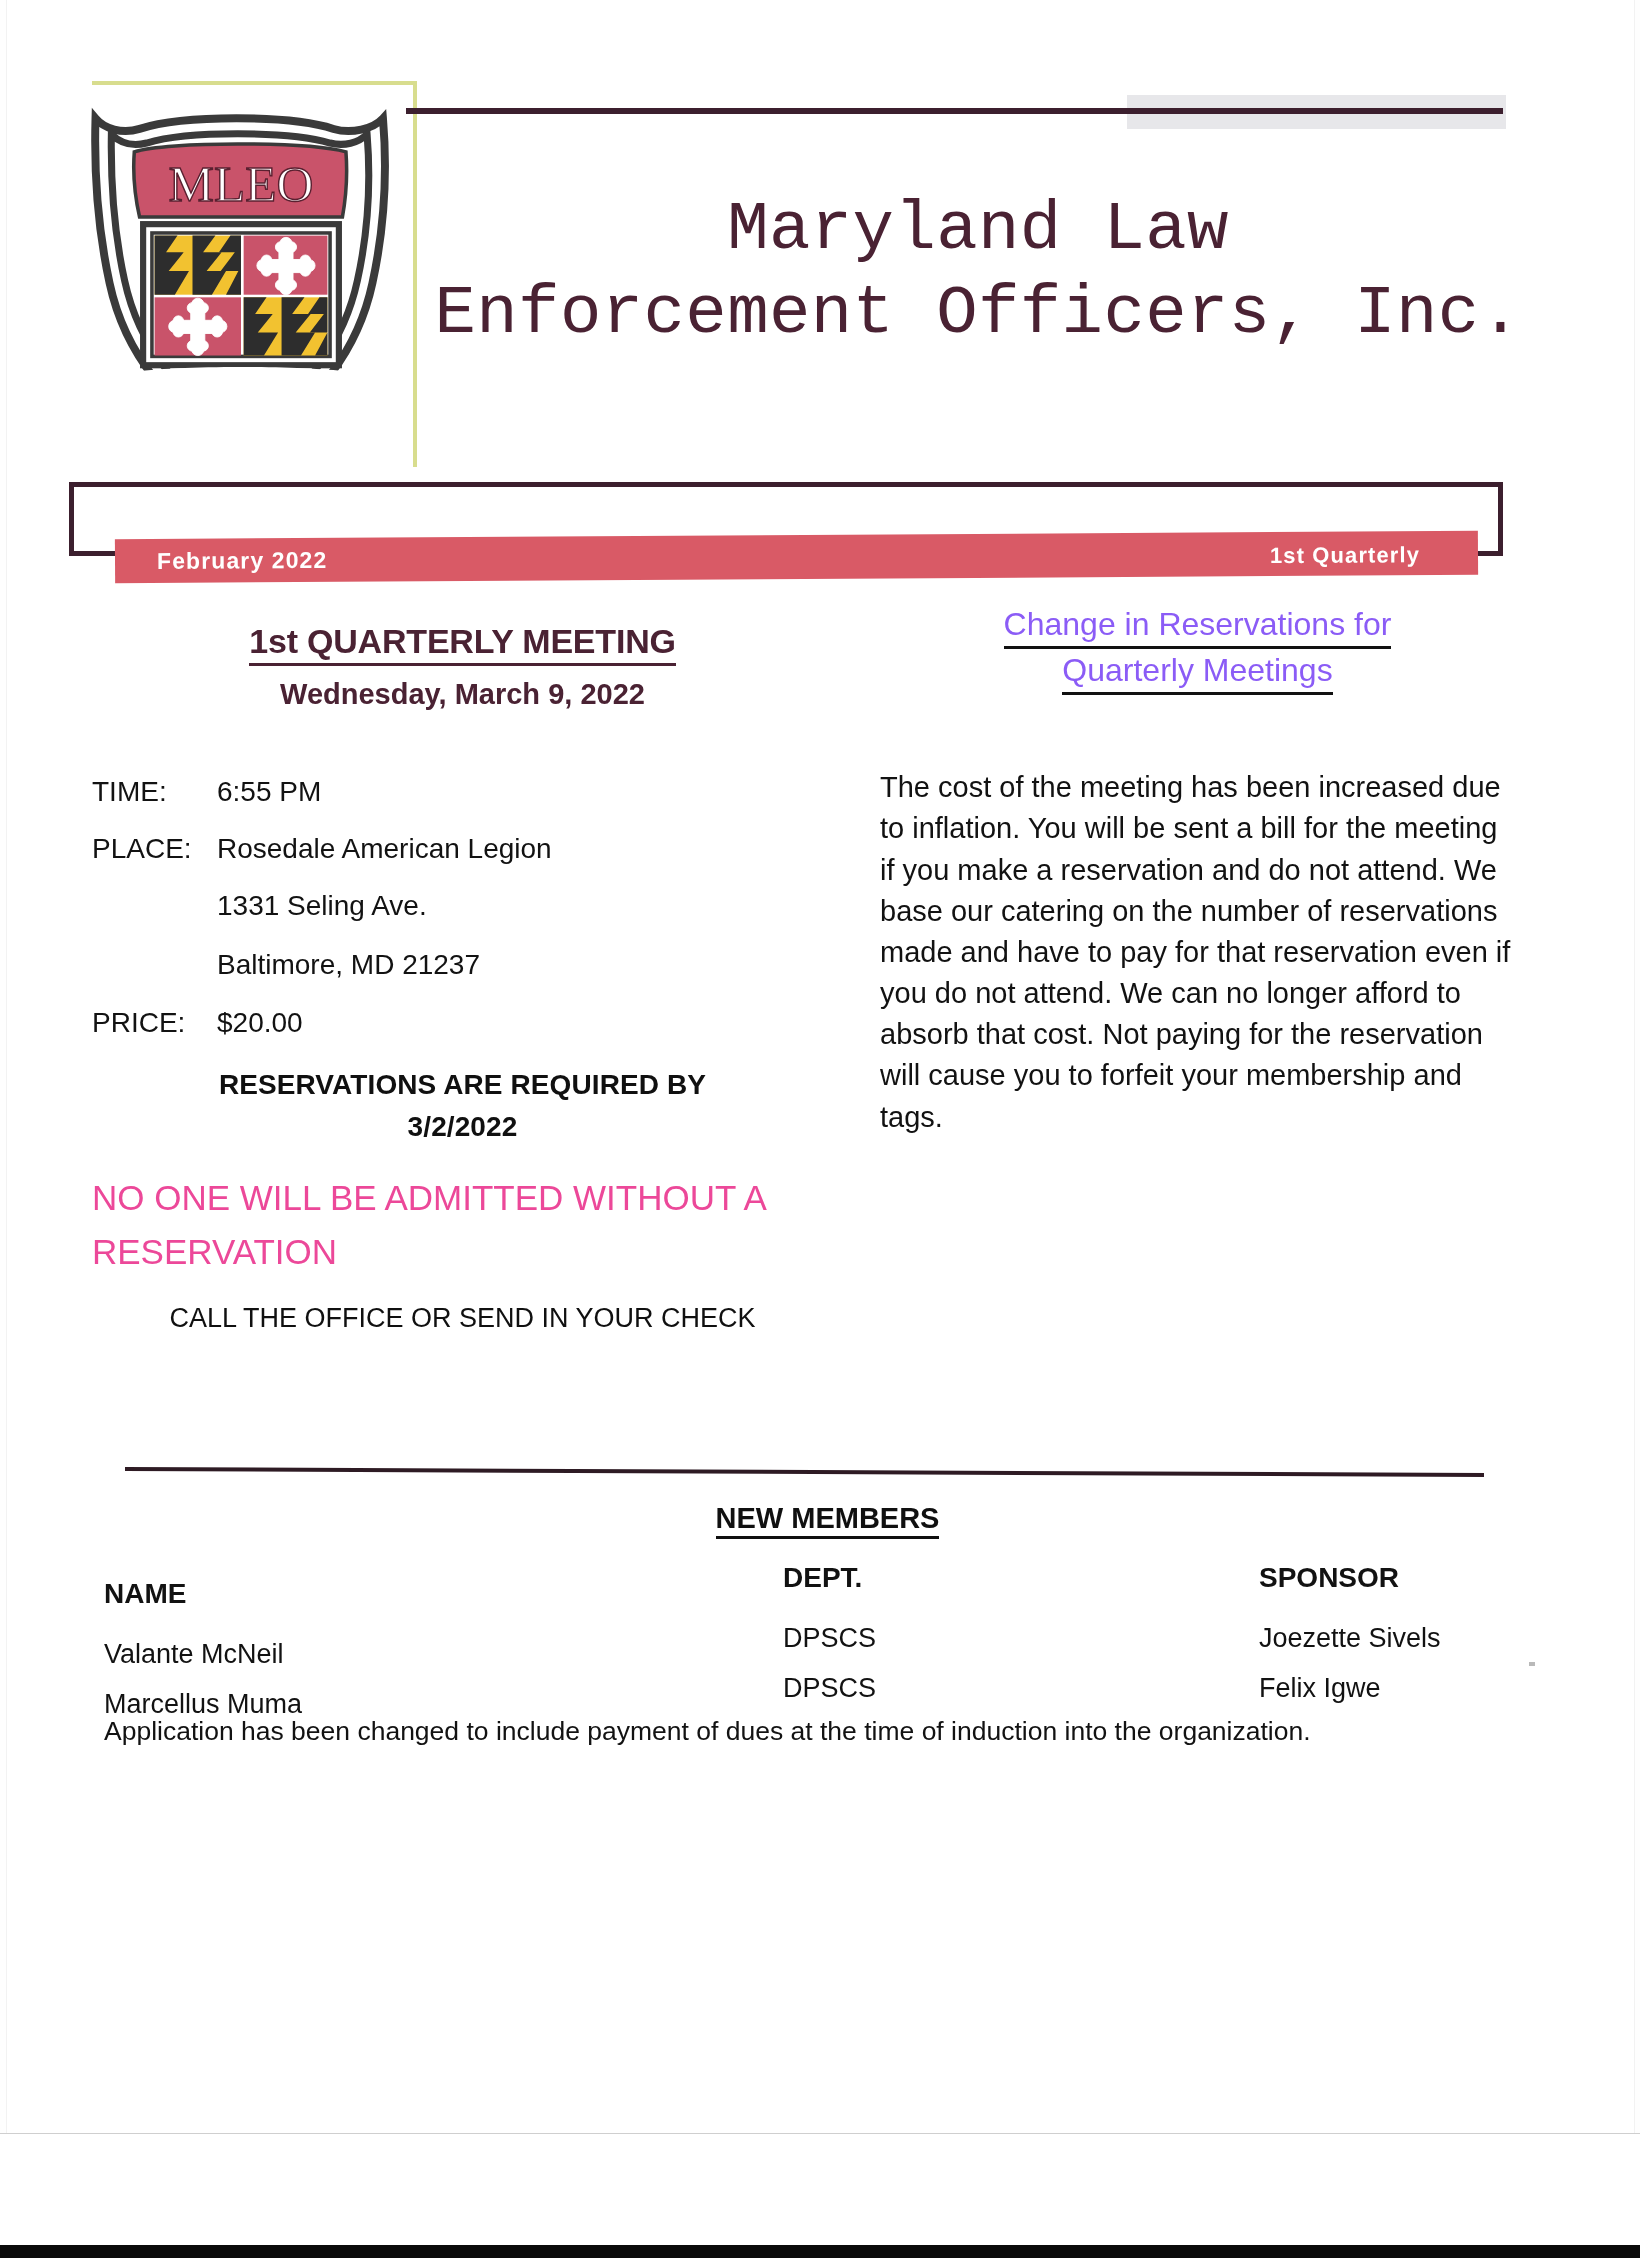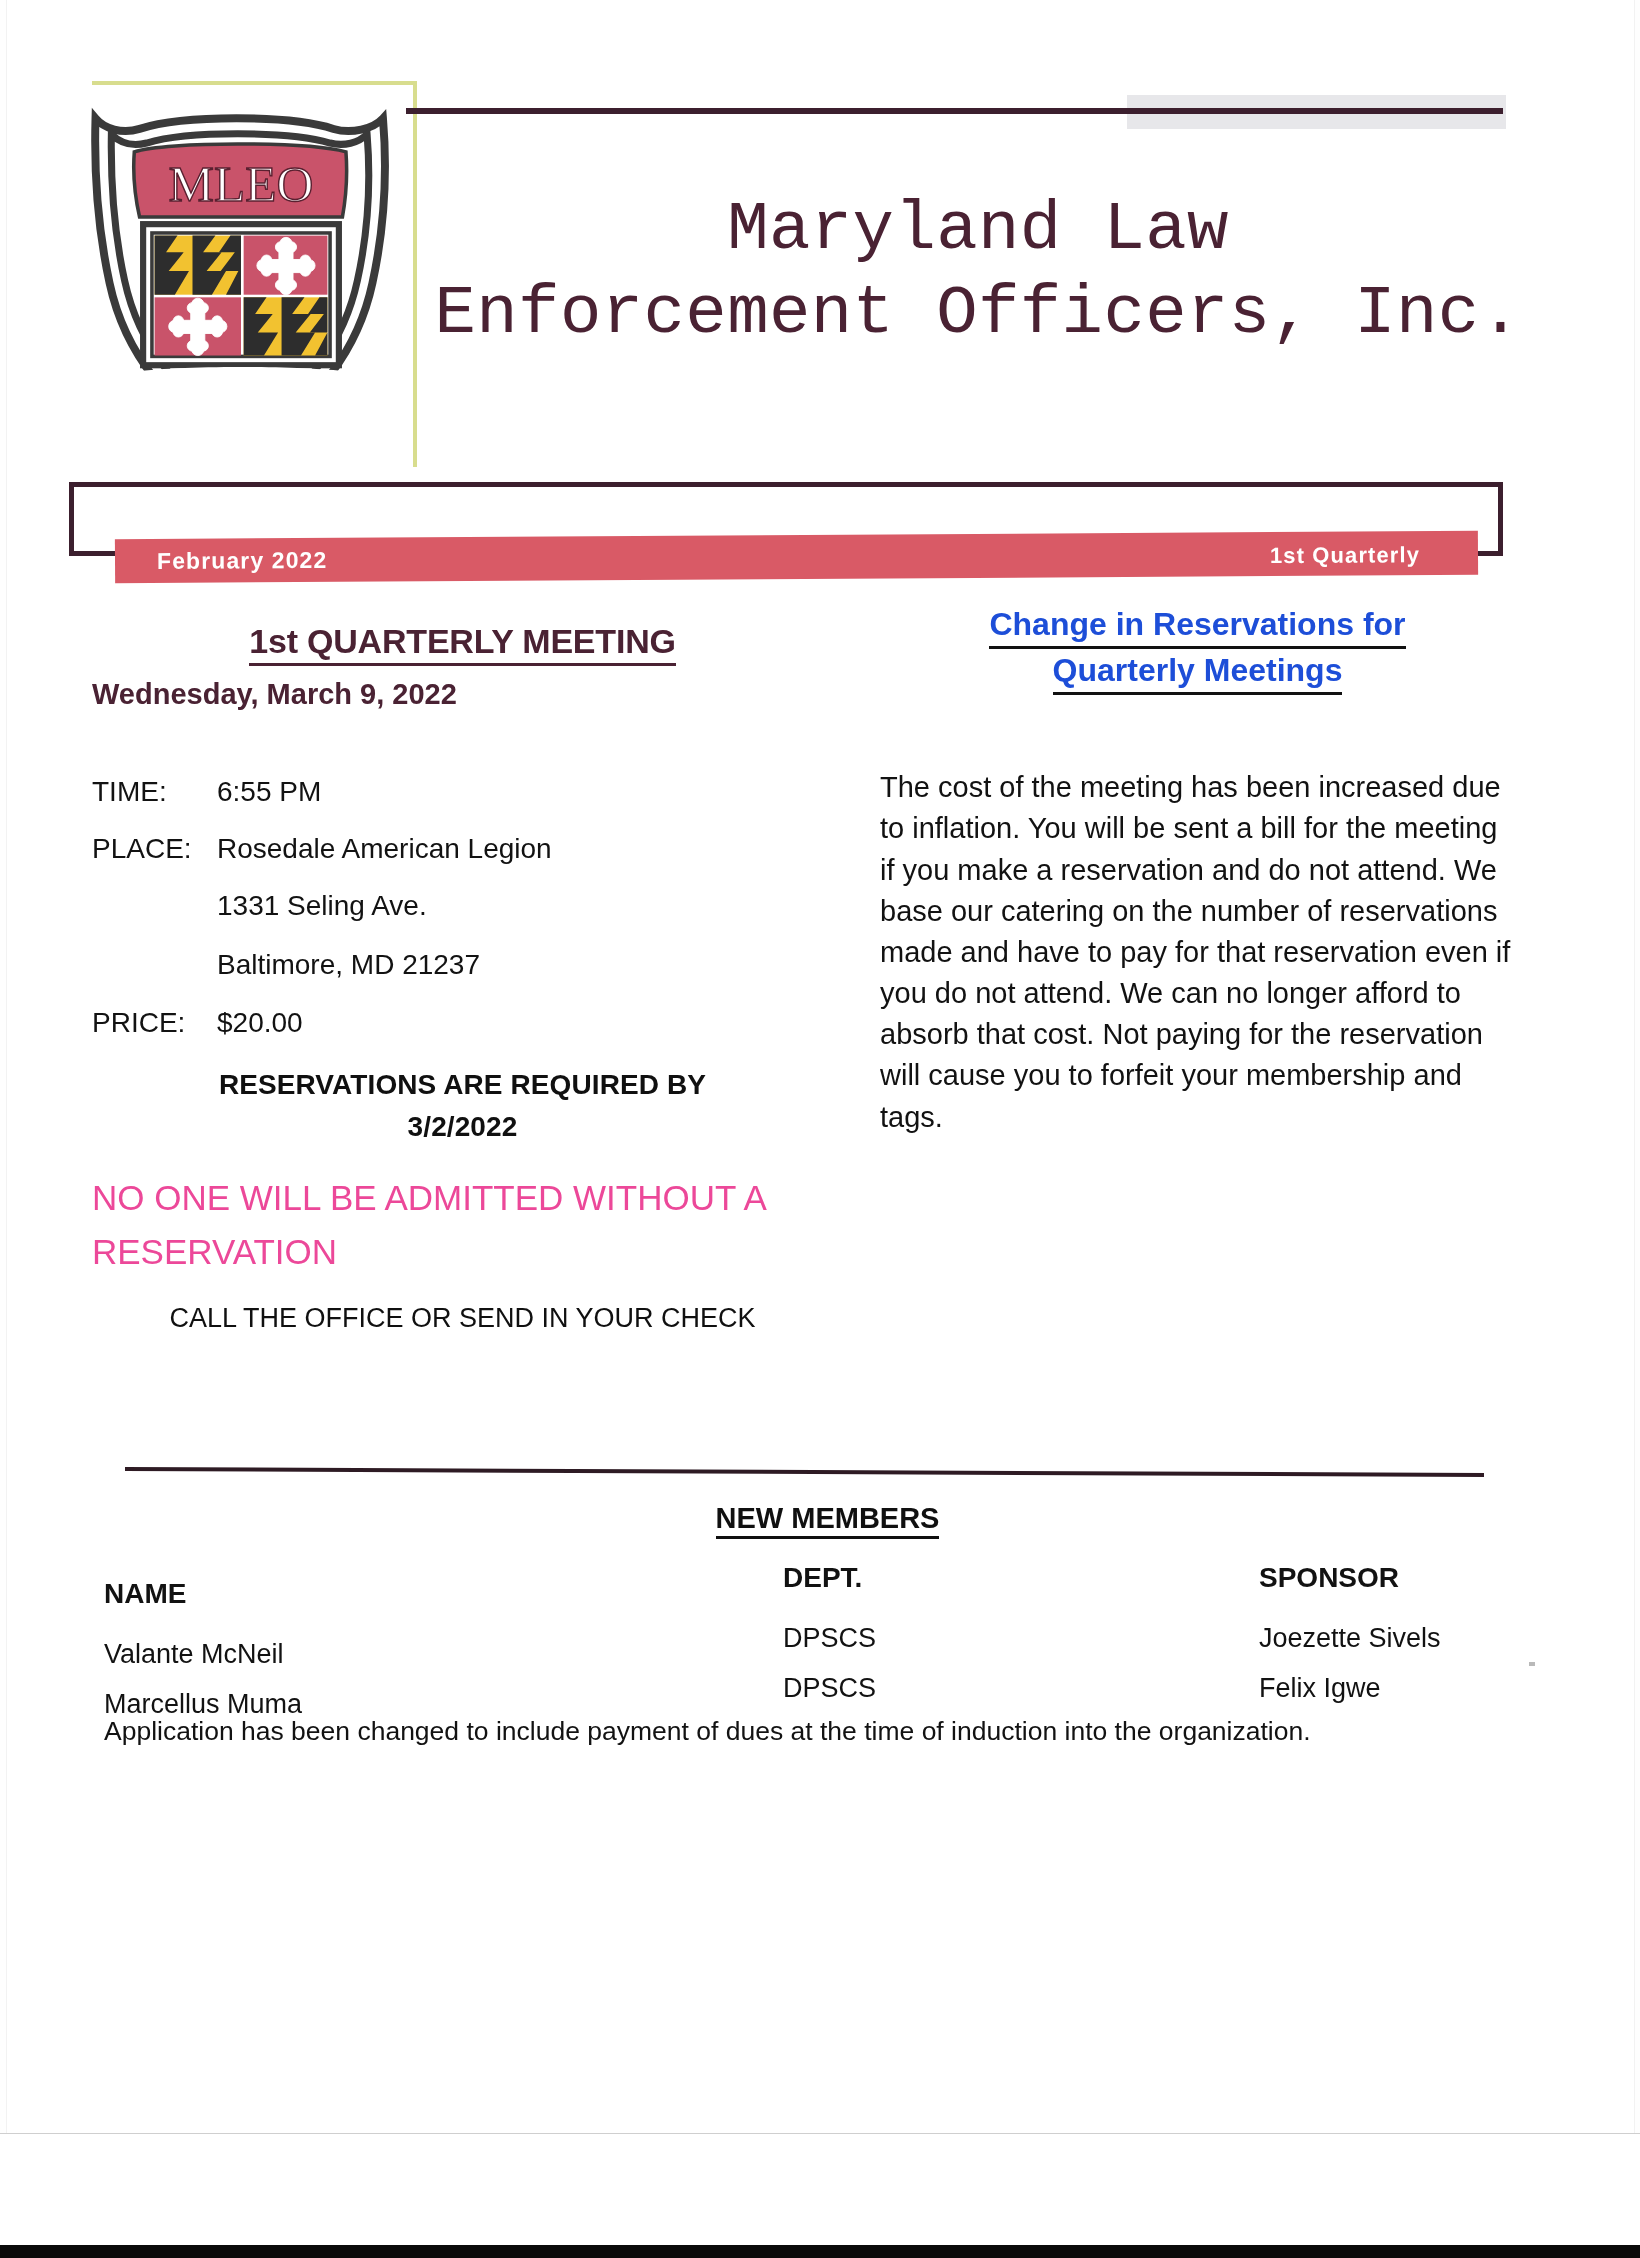"Change in Reservations for" .hd-right { color: #1d4ed8 -> #8b5cf6; font-weight: 700 -> 400 }
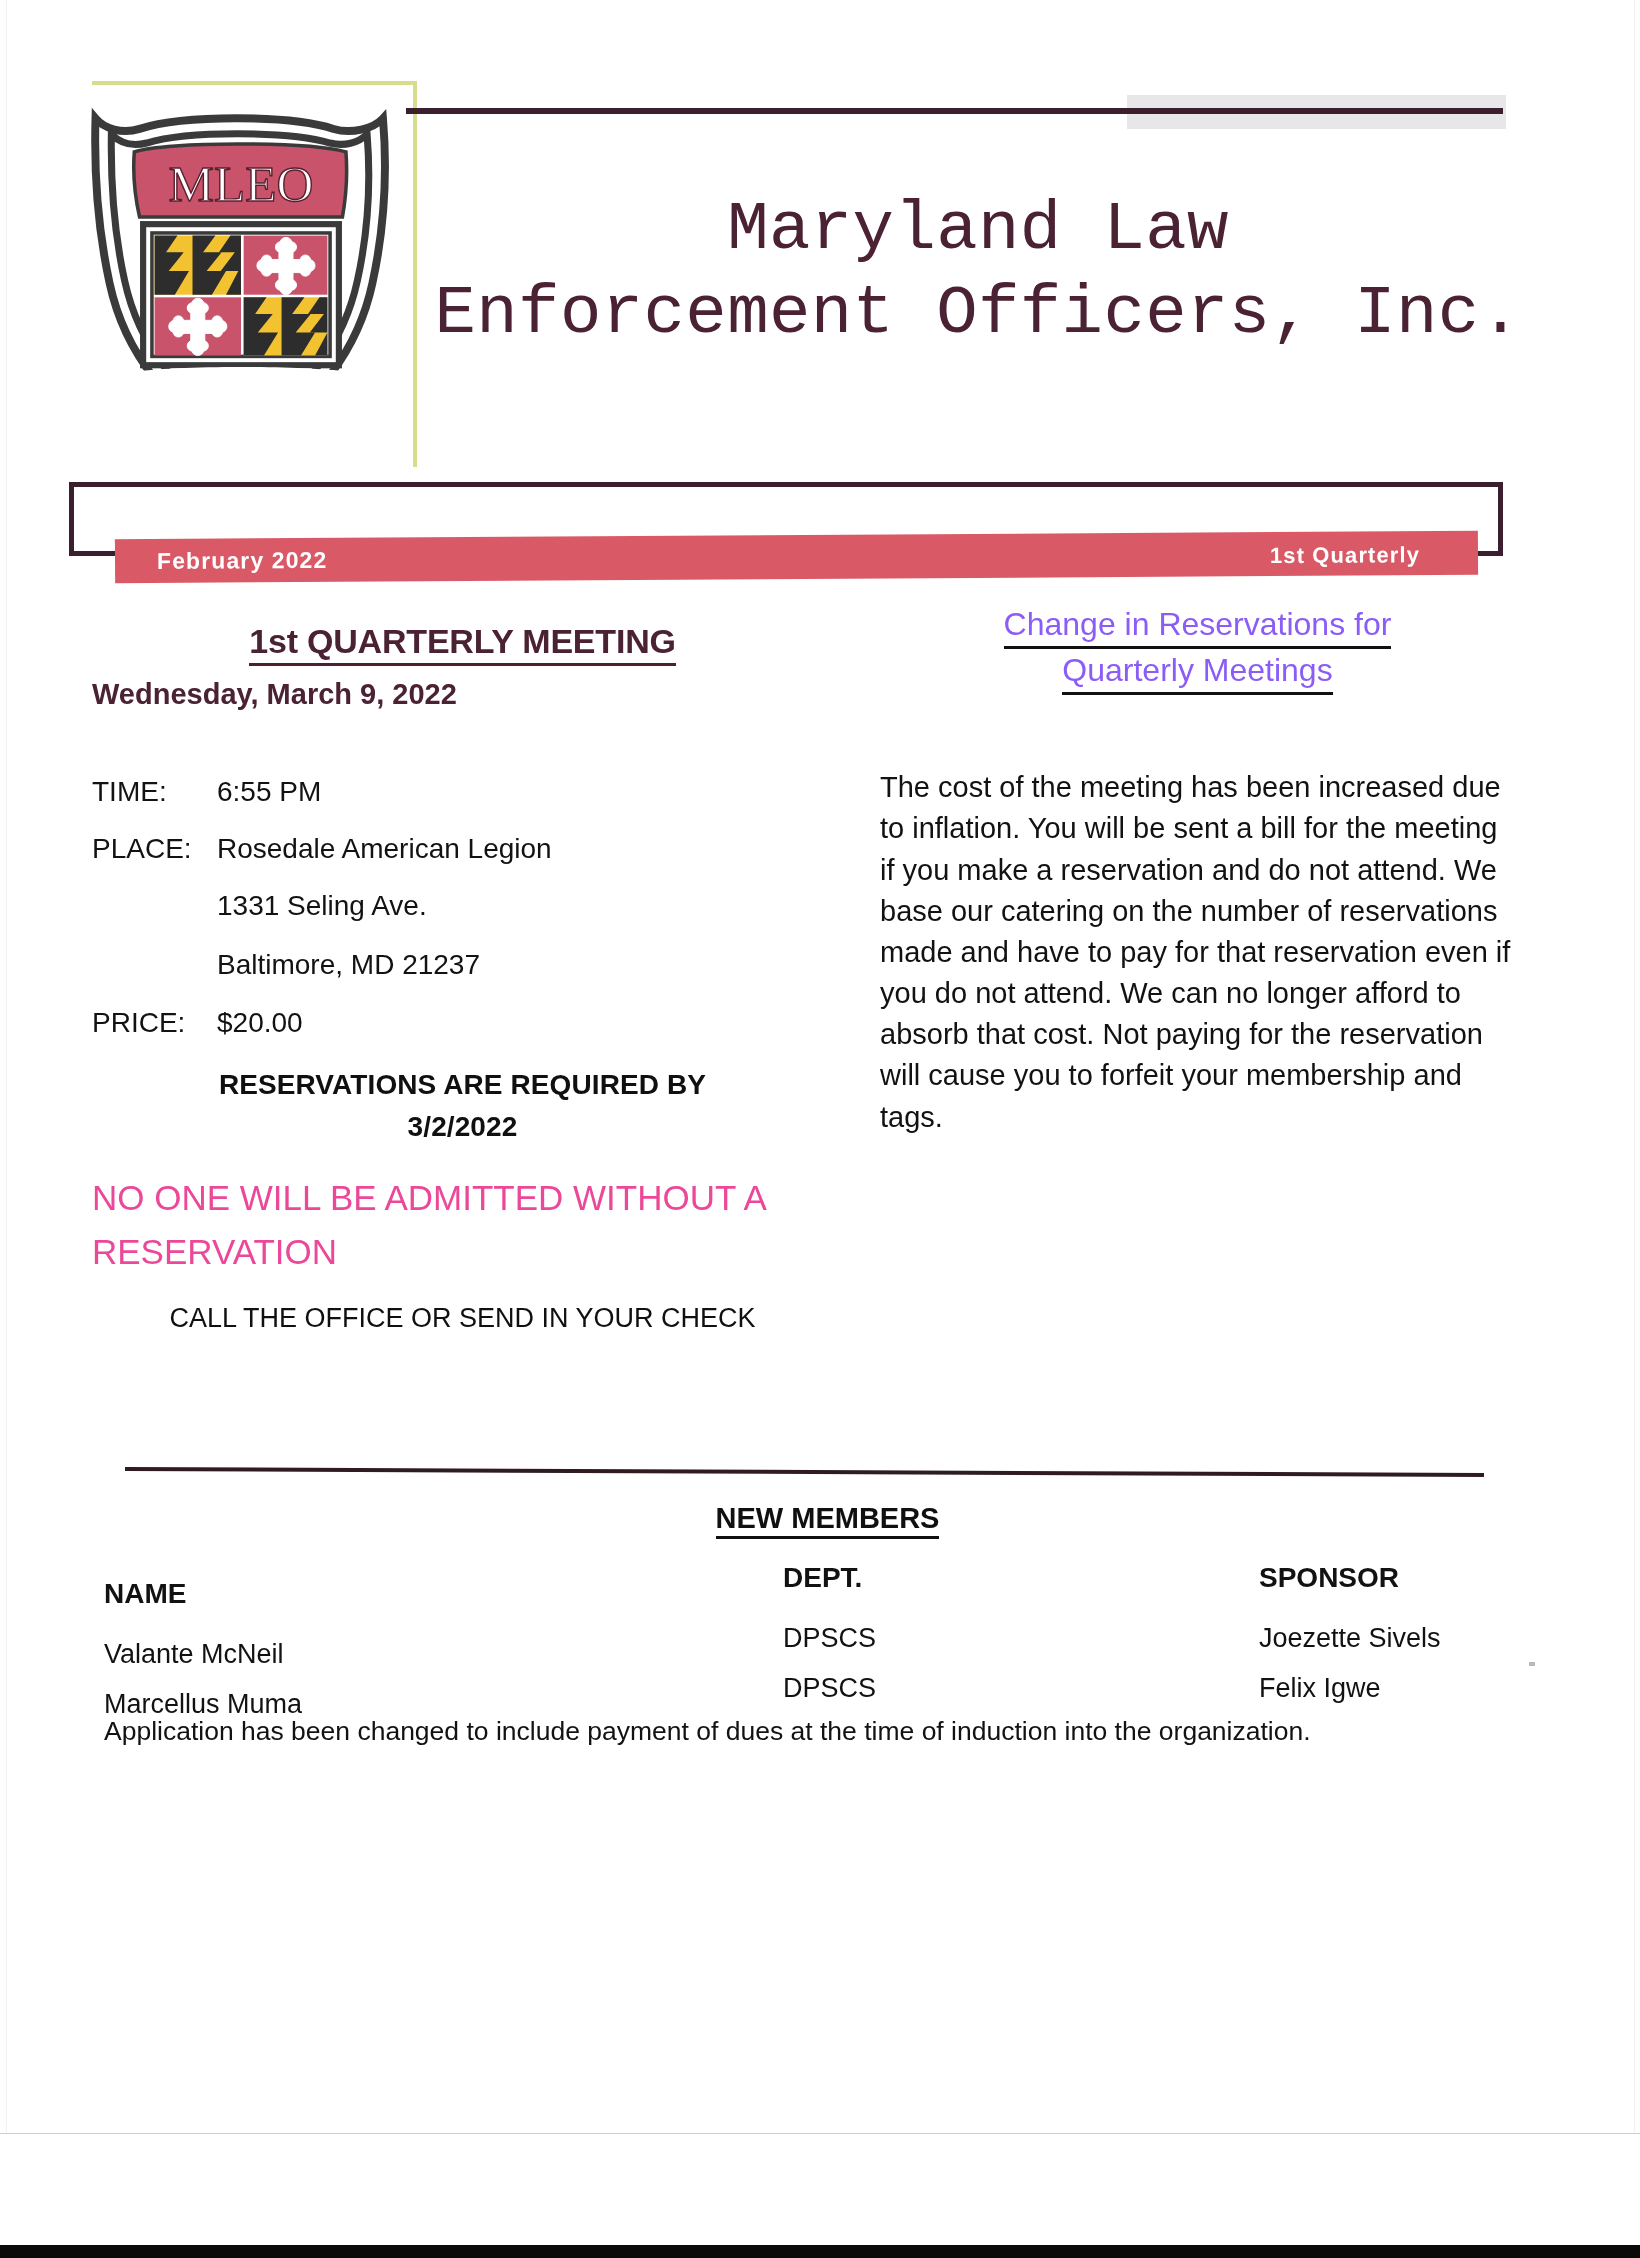"Wednesday, March 9, 2022" .hd-left-sub { text-align: left -> center }
